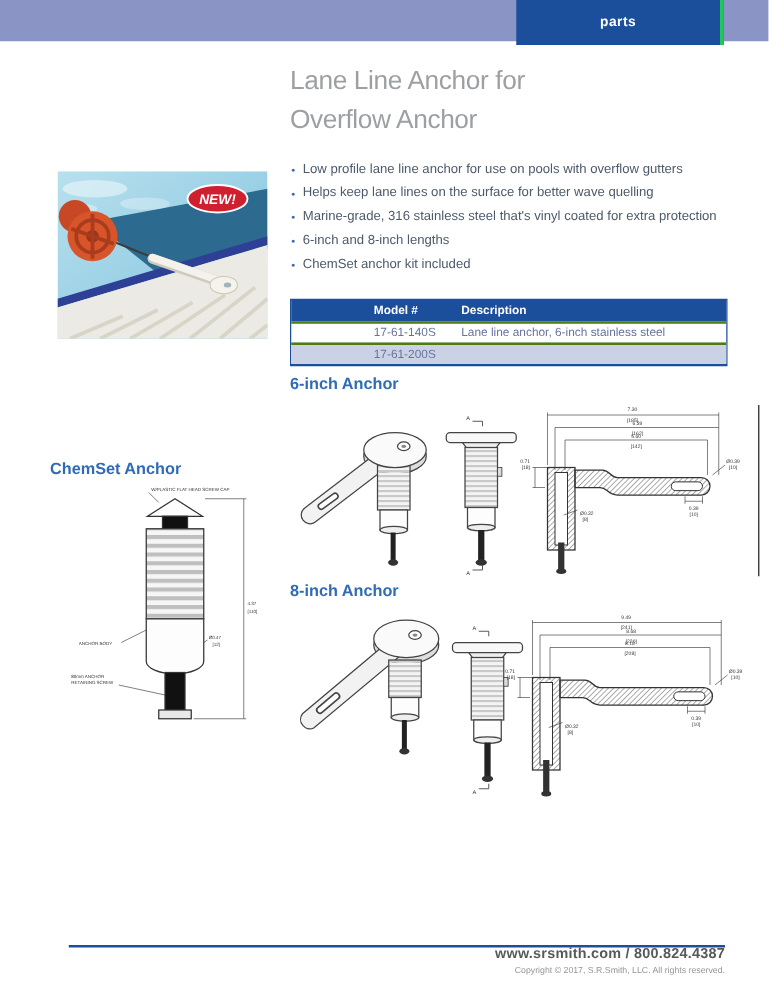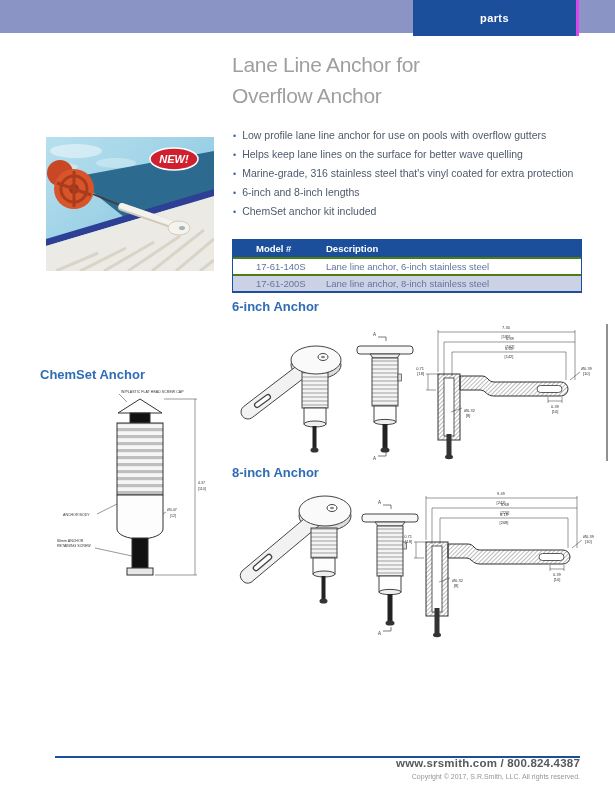"parts" .parts-tab { border-right: 3px solid #d946ef -> 3px solid #22c55e }
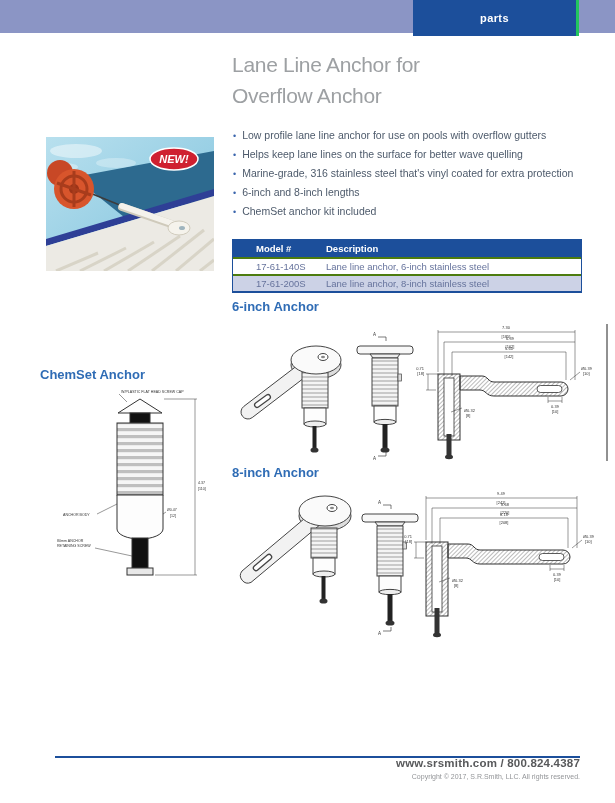"Model #" .col-model { margin-left: none -> 43px }
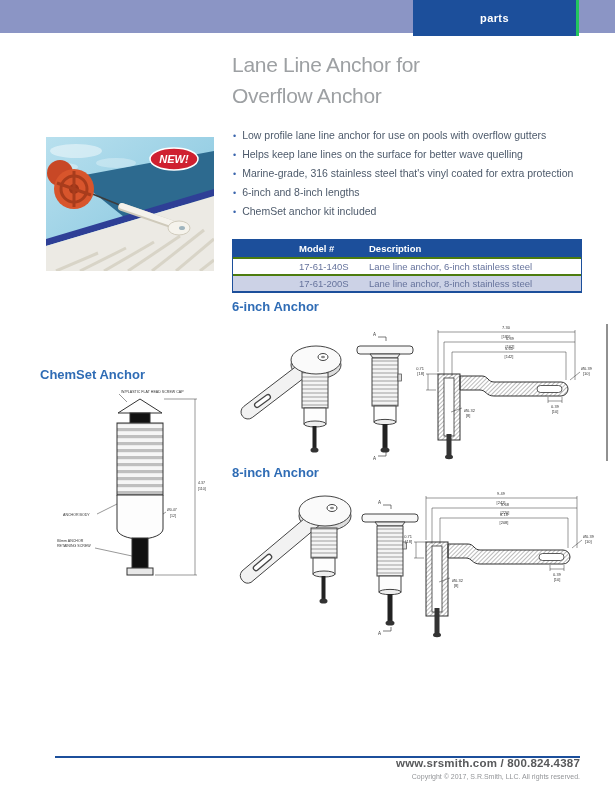"Lane line anchor, 8-inch stainless" div.col-desc { html: <div>Lane line anchor, 8-inch stainless steel</div> -> none }
